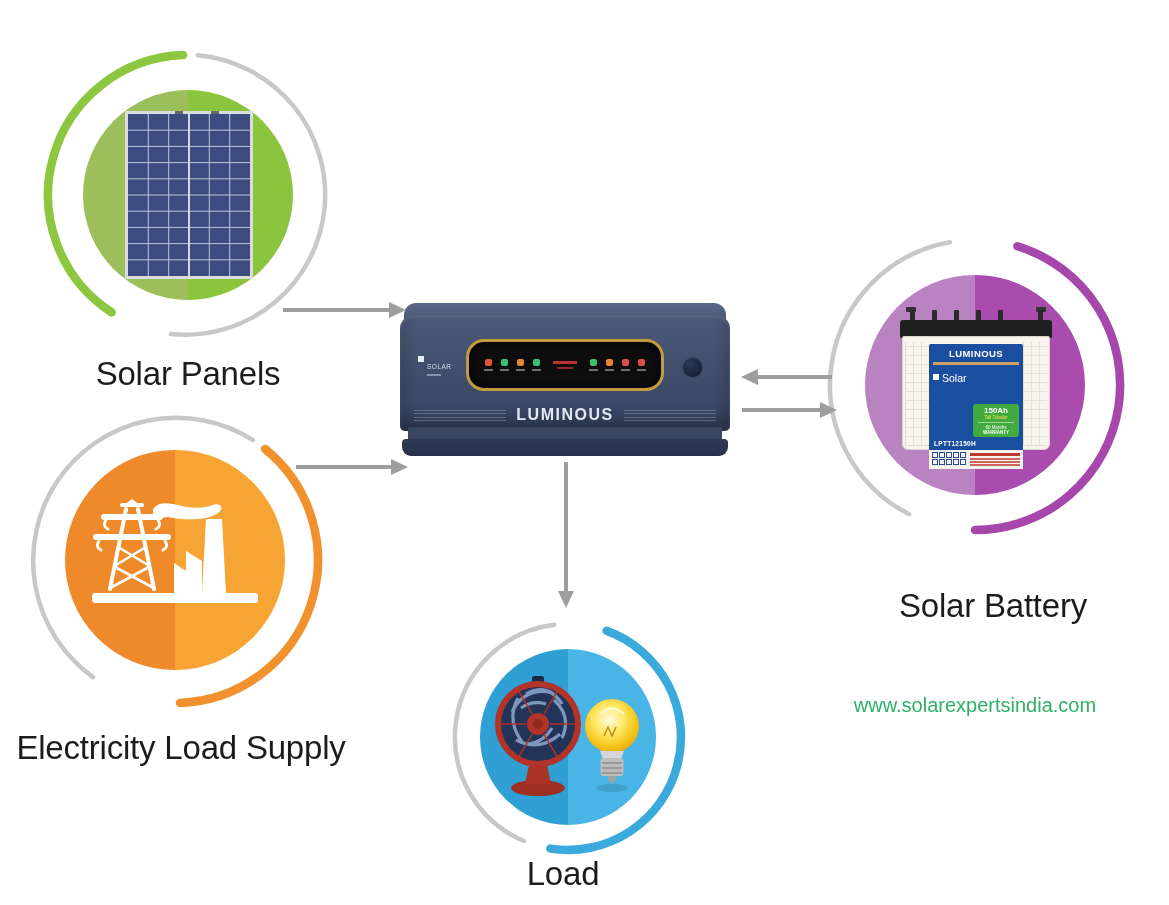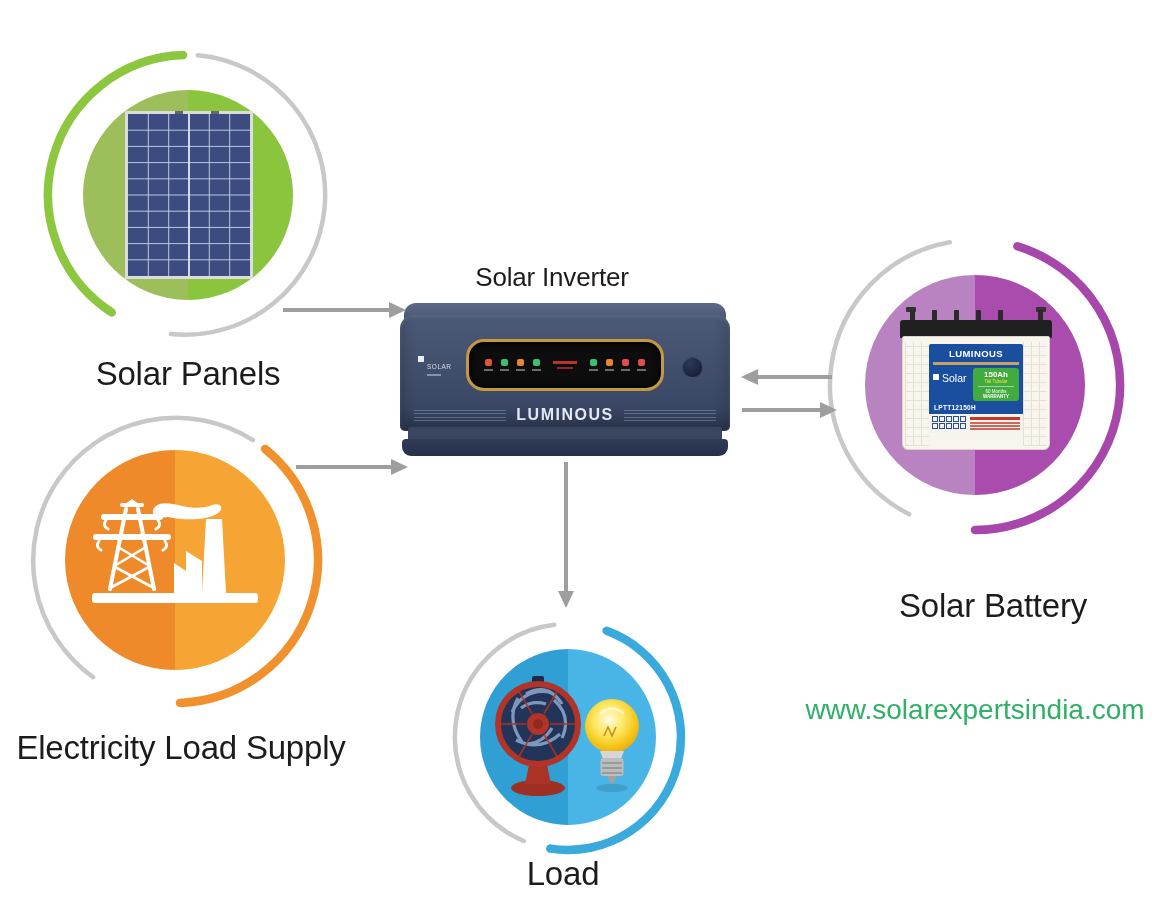"Solar Inverter" div.label { html: <div>Solar Inverter</div> -> none }
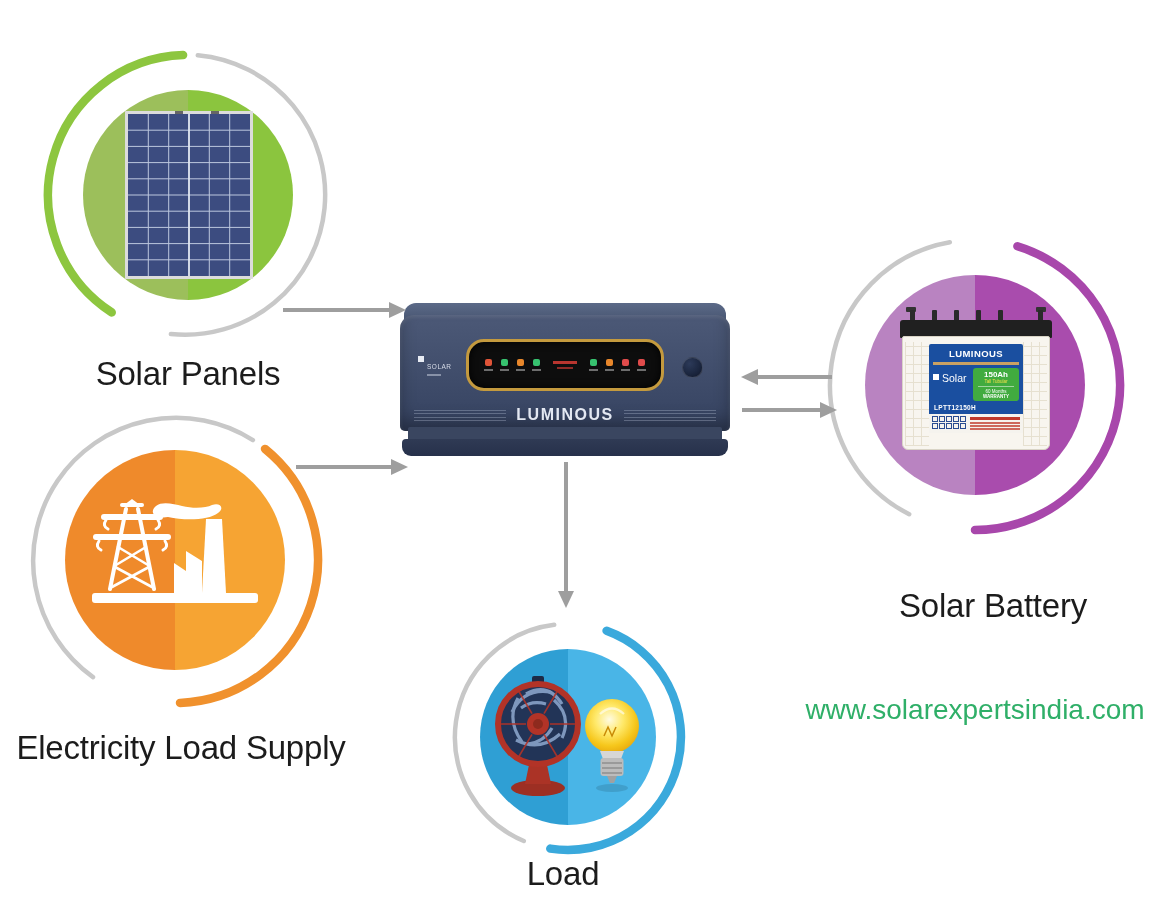"150Ah" .bat-badge { margin-top: none -> 36px }
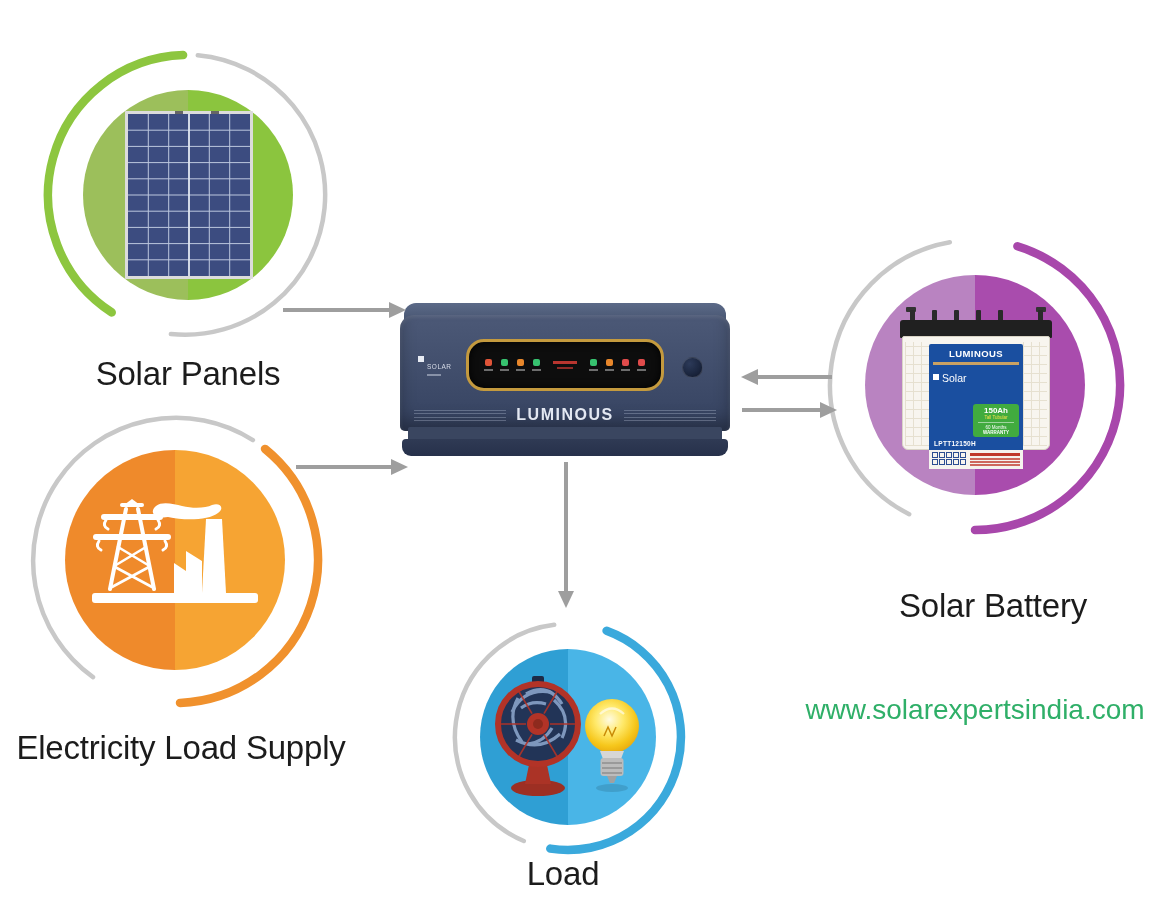"www.solarexpertsindia.com" .watermark { font-size: 28px -> 20px }
